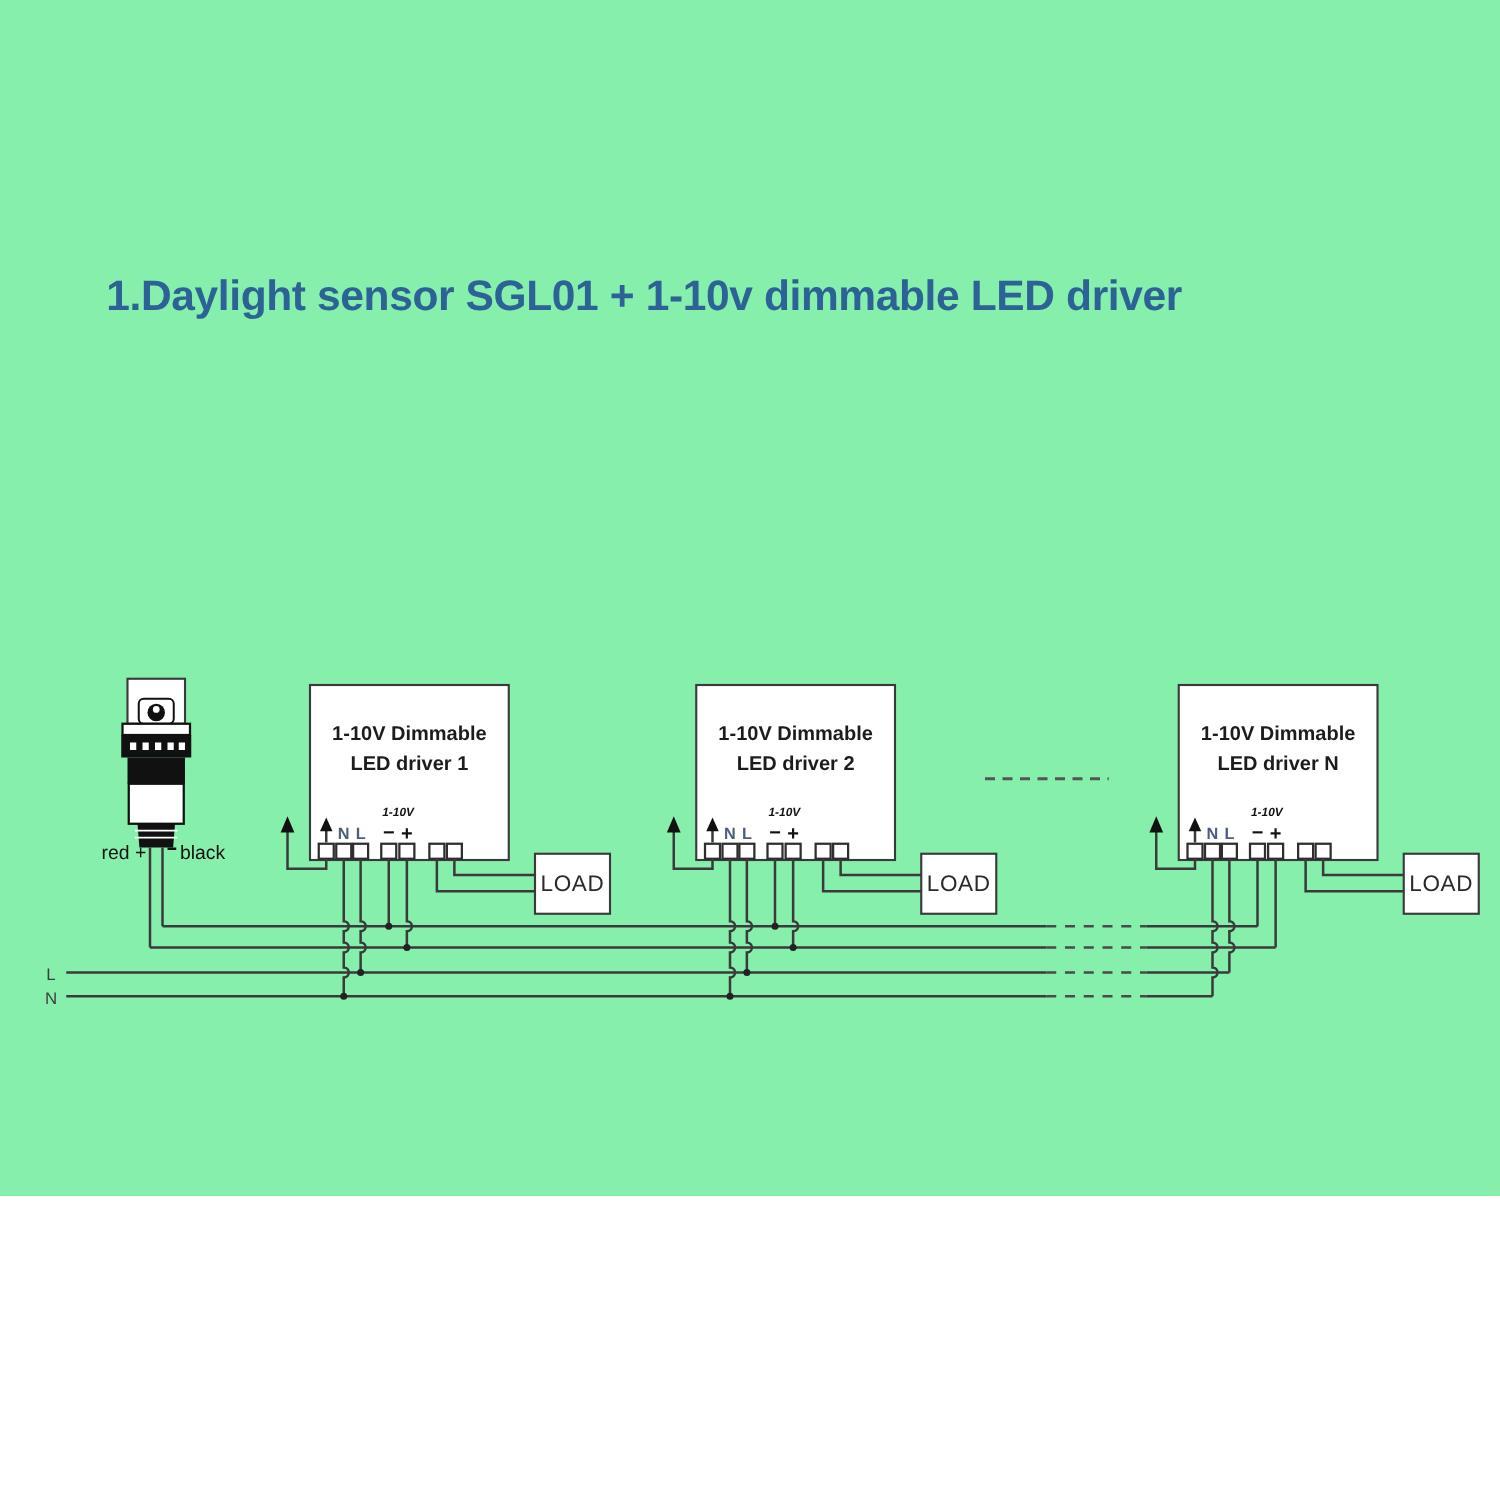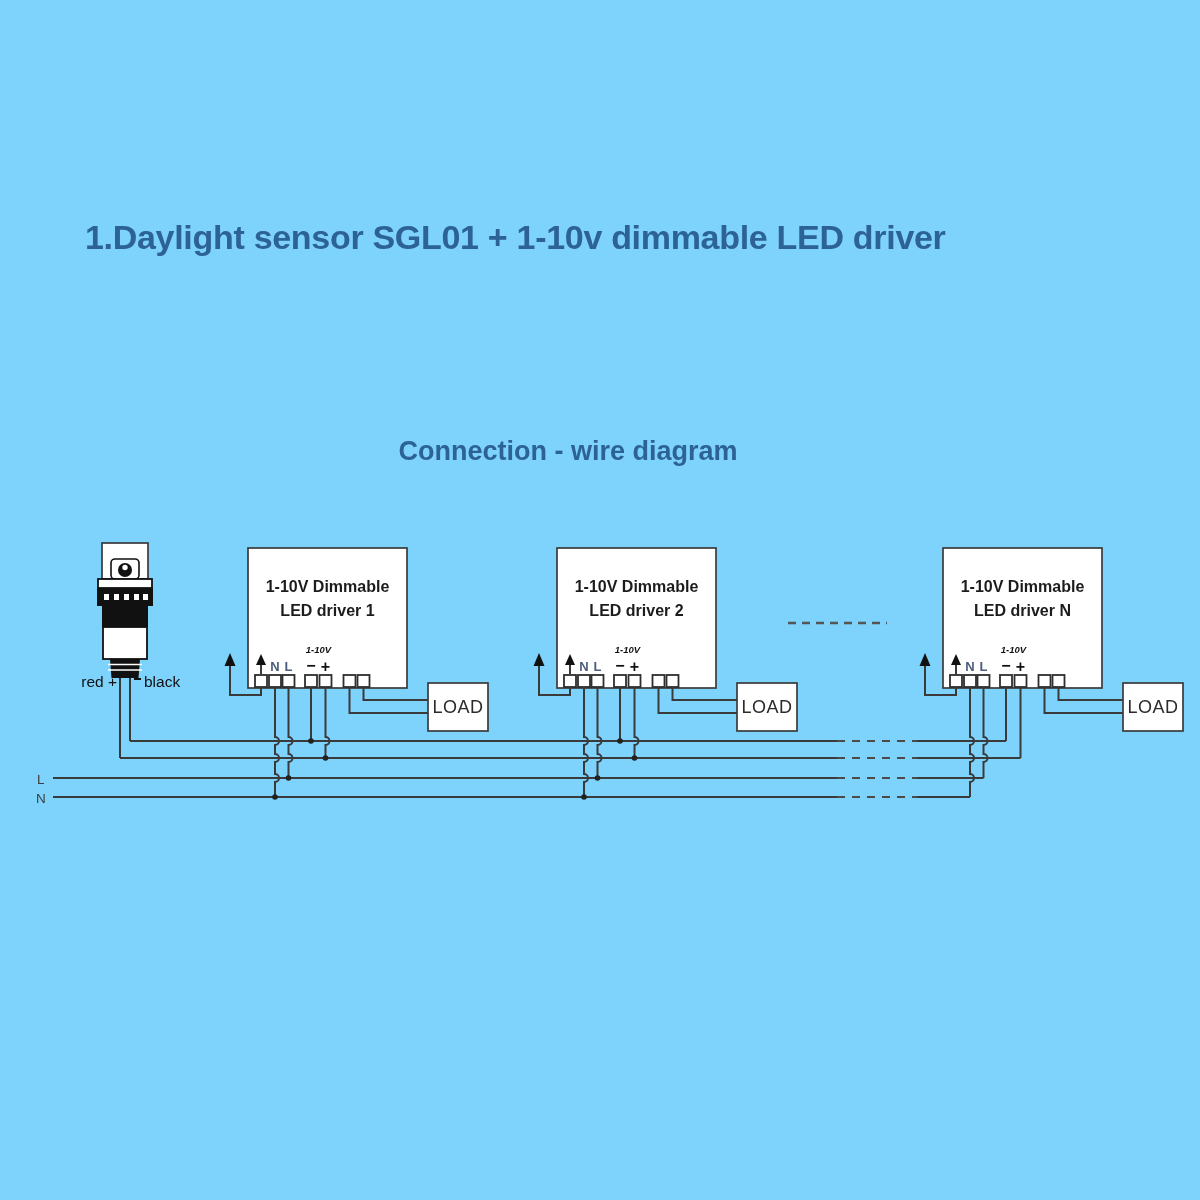"1.Daylight sensor SGL01 + 1-10v" .canvas { background: #7dd3fc -> #86efac; height: 1200px -> 957px }
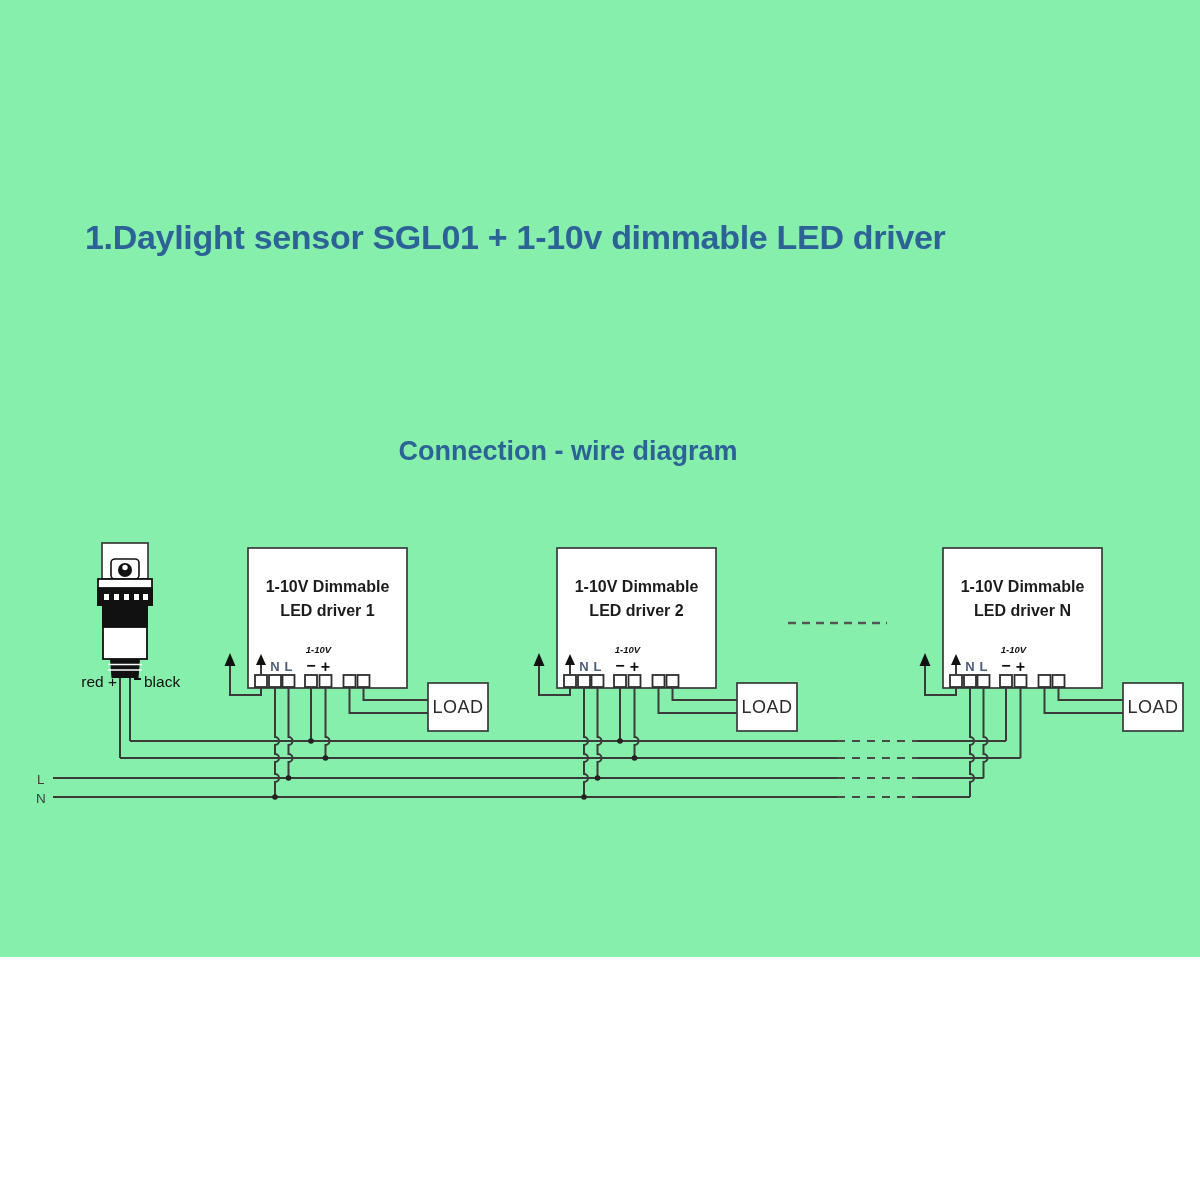"Connection - wire diagram" div.subtitle { html: <div>Connection - wire diagram</div> -> none }
